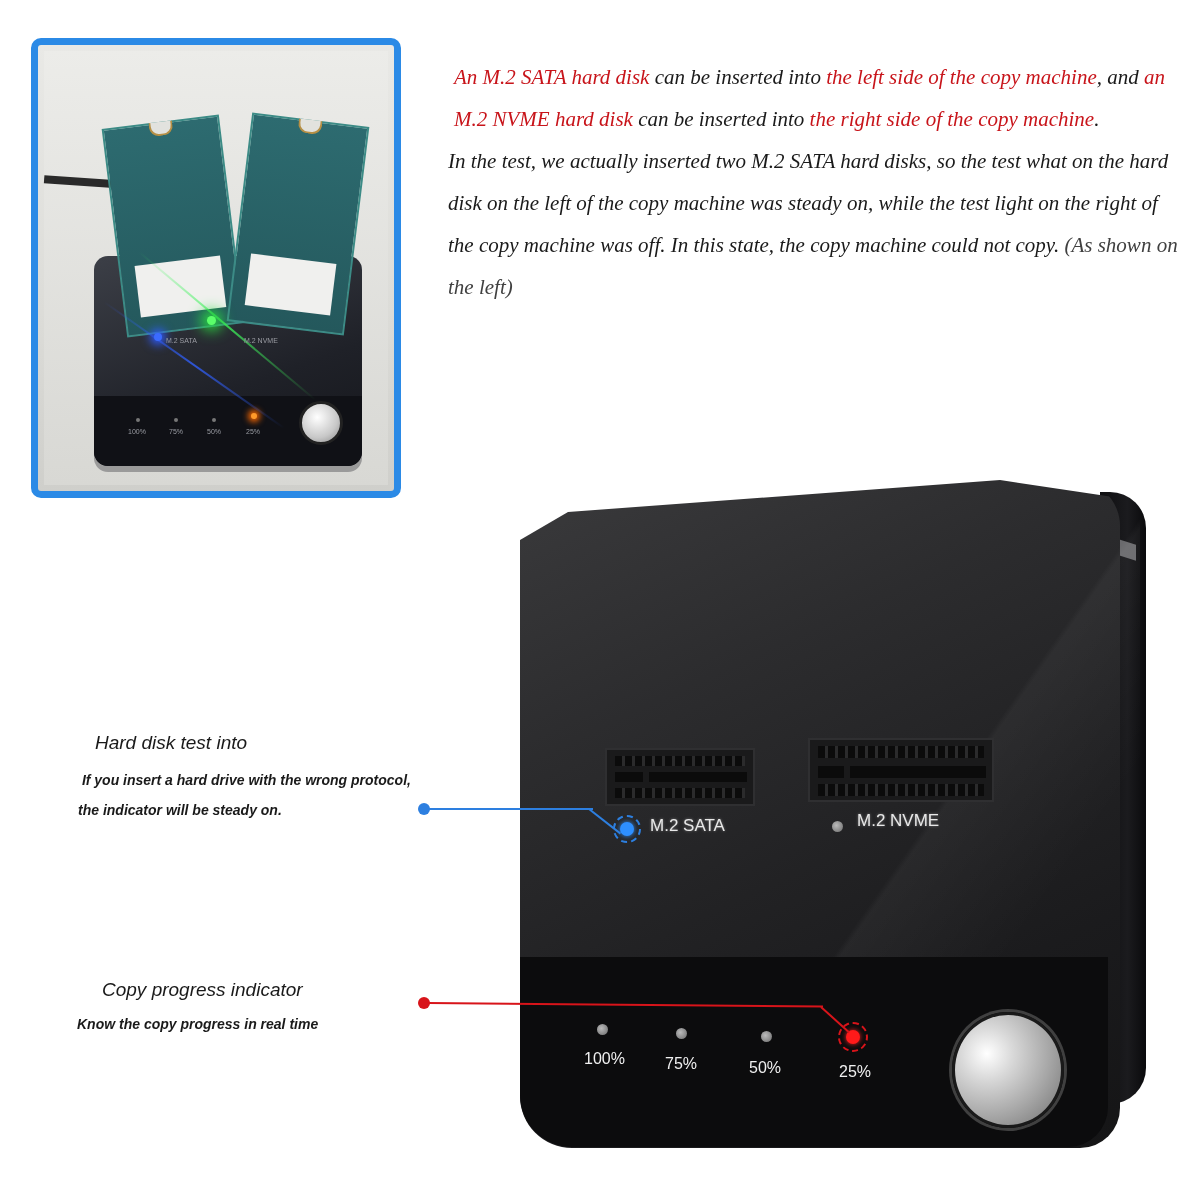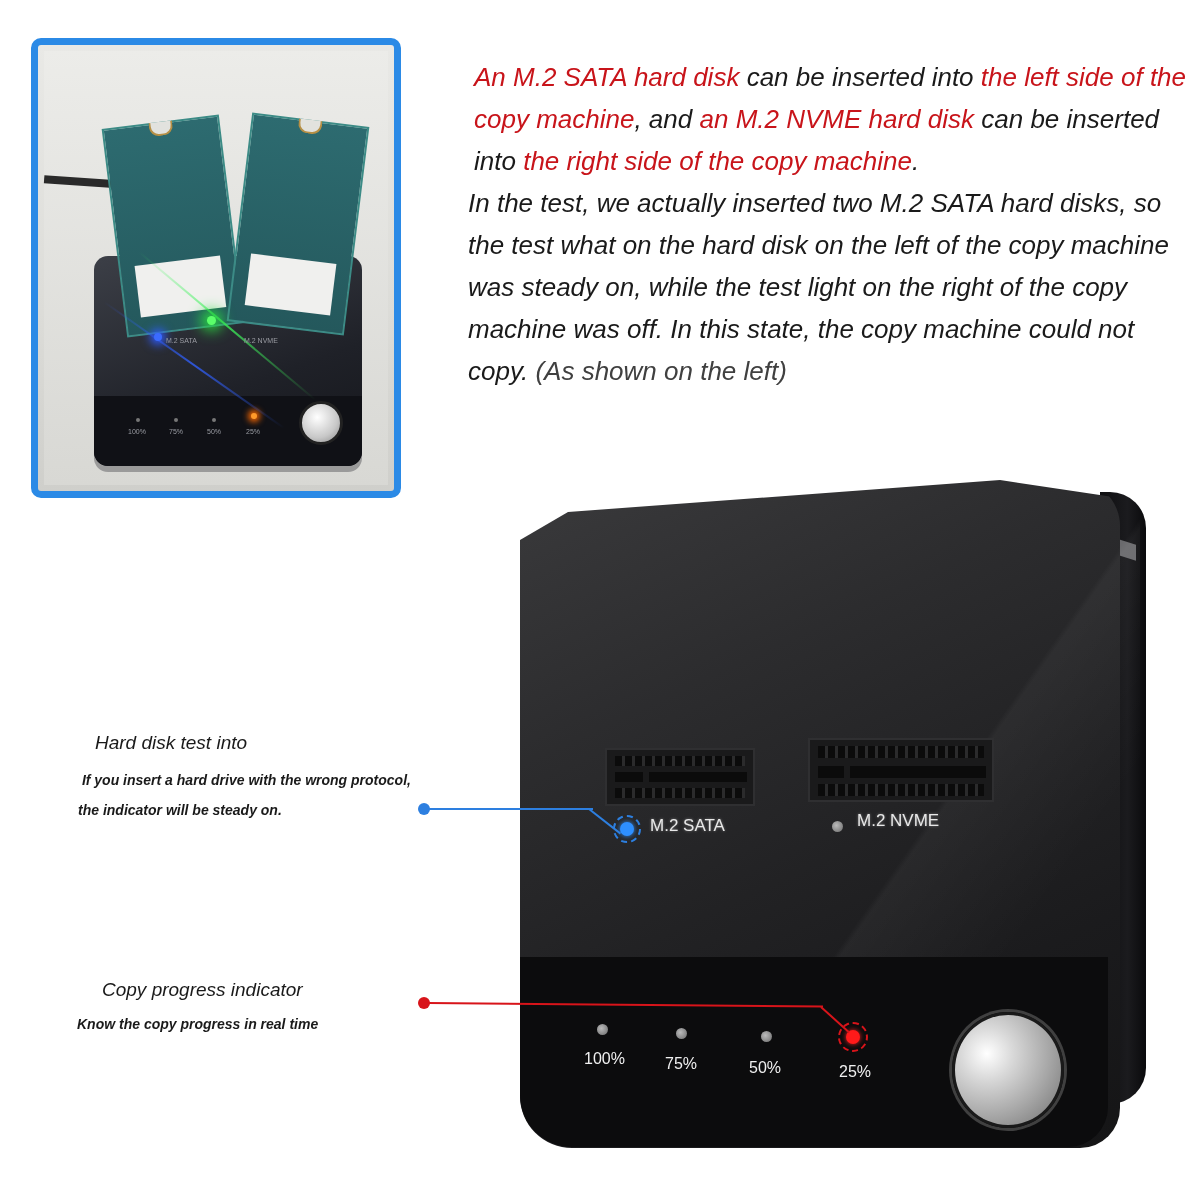"An M.2 SATA hard disk" .desc { font-family: Liberation Sans, sans-serif -> Liberation Serif, serif; font-size: 26px -> 21px; left: 468px -> 448px }
